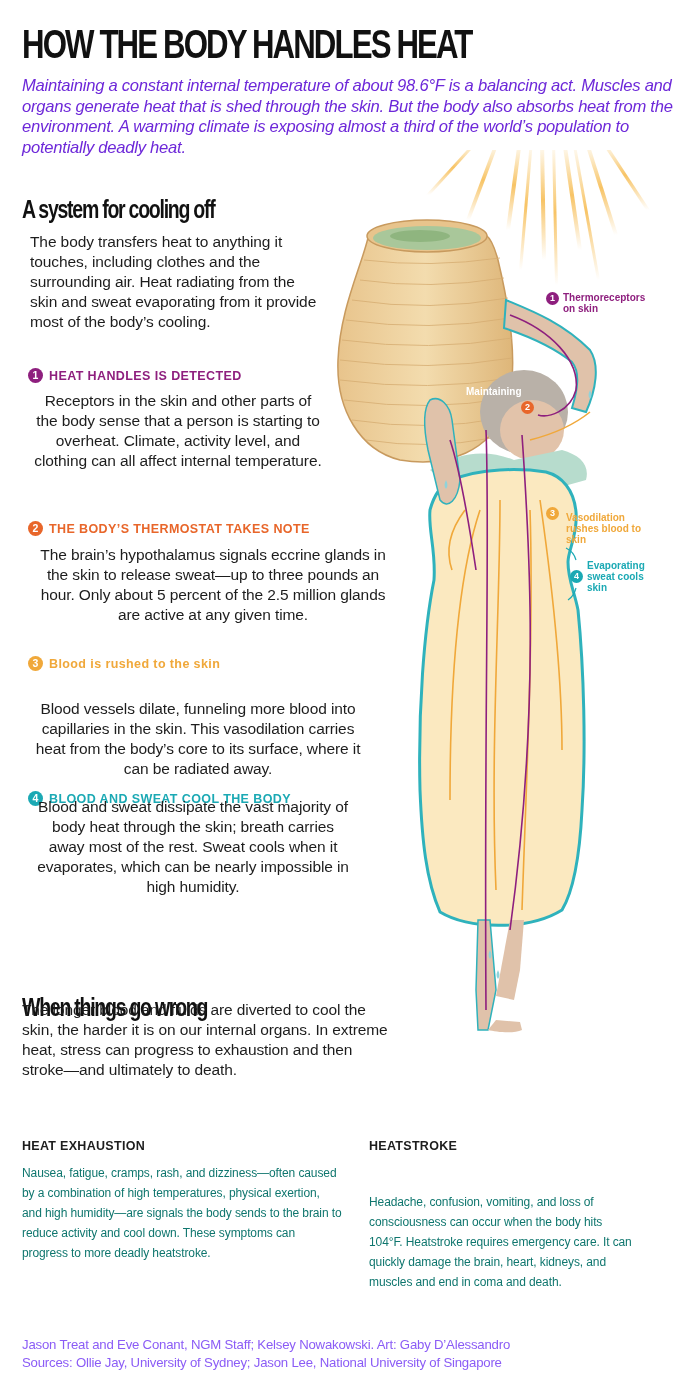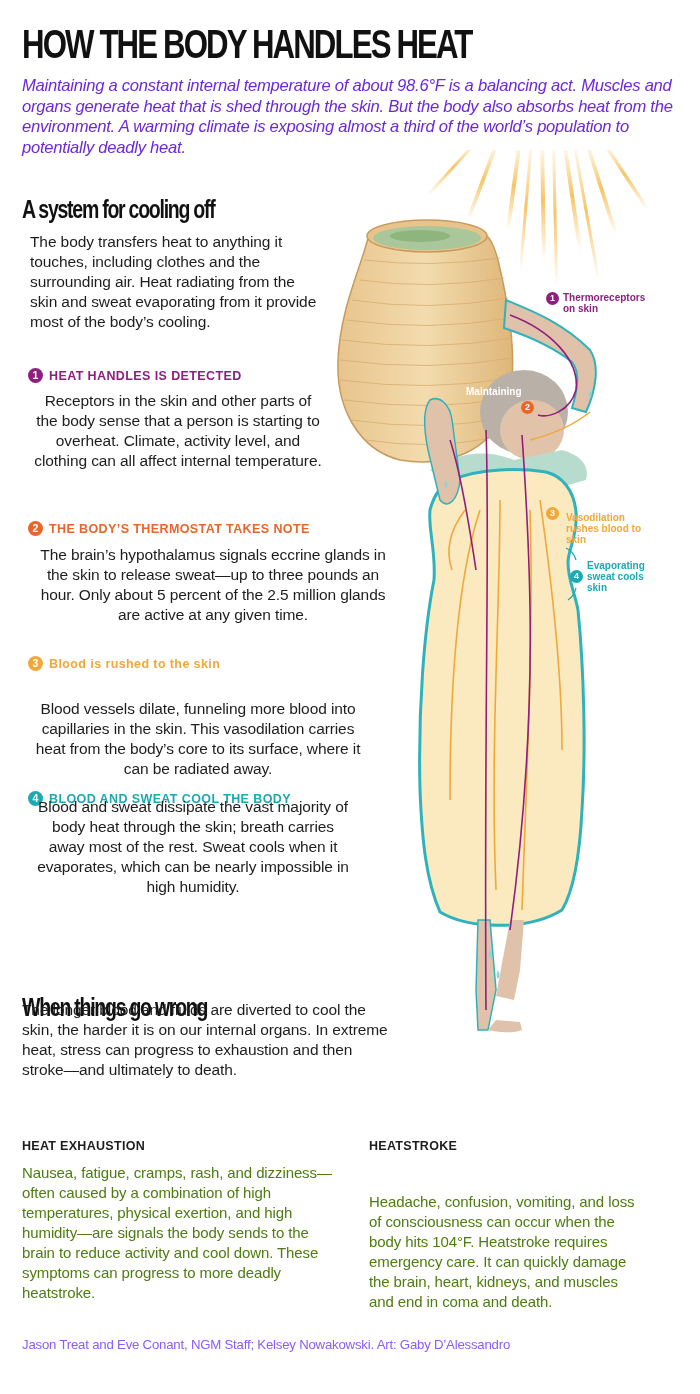"Nausea, fatigue, cramps, rash, and" .col-body { color: #4d7c0f -> #0f766e; font-size: 15px -> 12px }
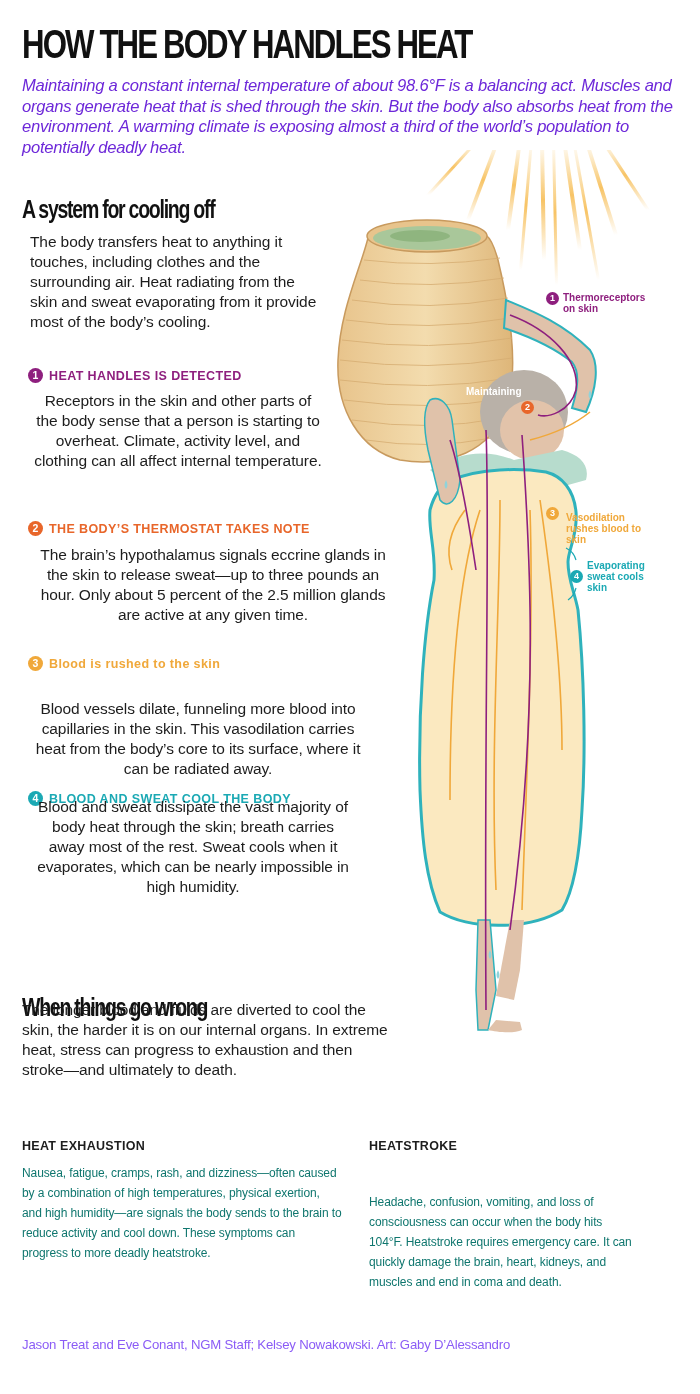"Sources: Ollie Jay, University of" div { html: none -> <div>Sources: Ollie Jay, University of Sydney; Jason Lee, National University of Singapore</div> }
